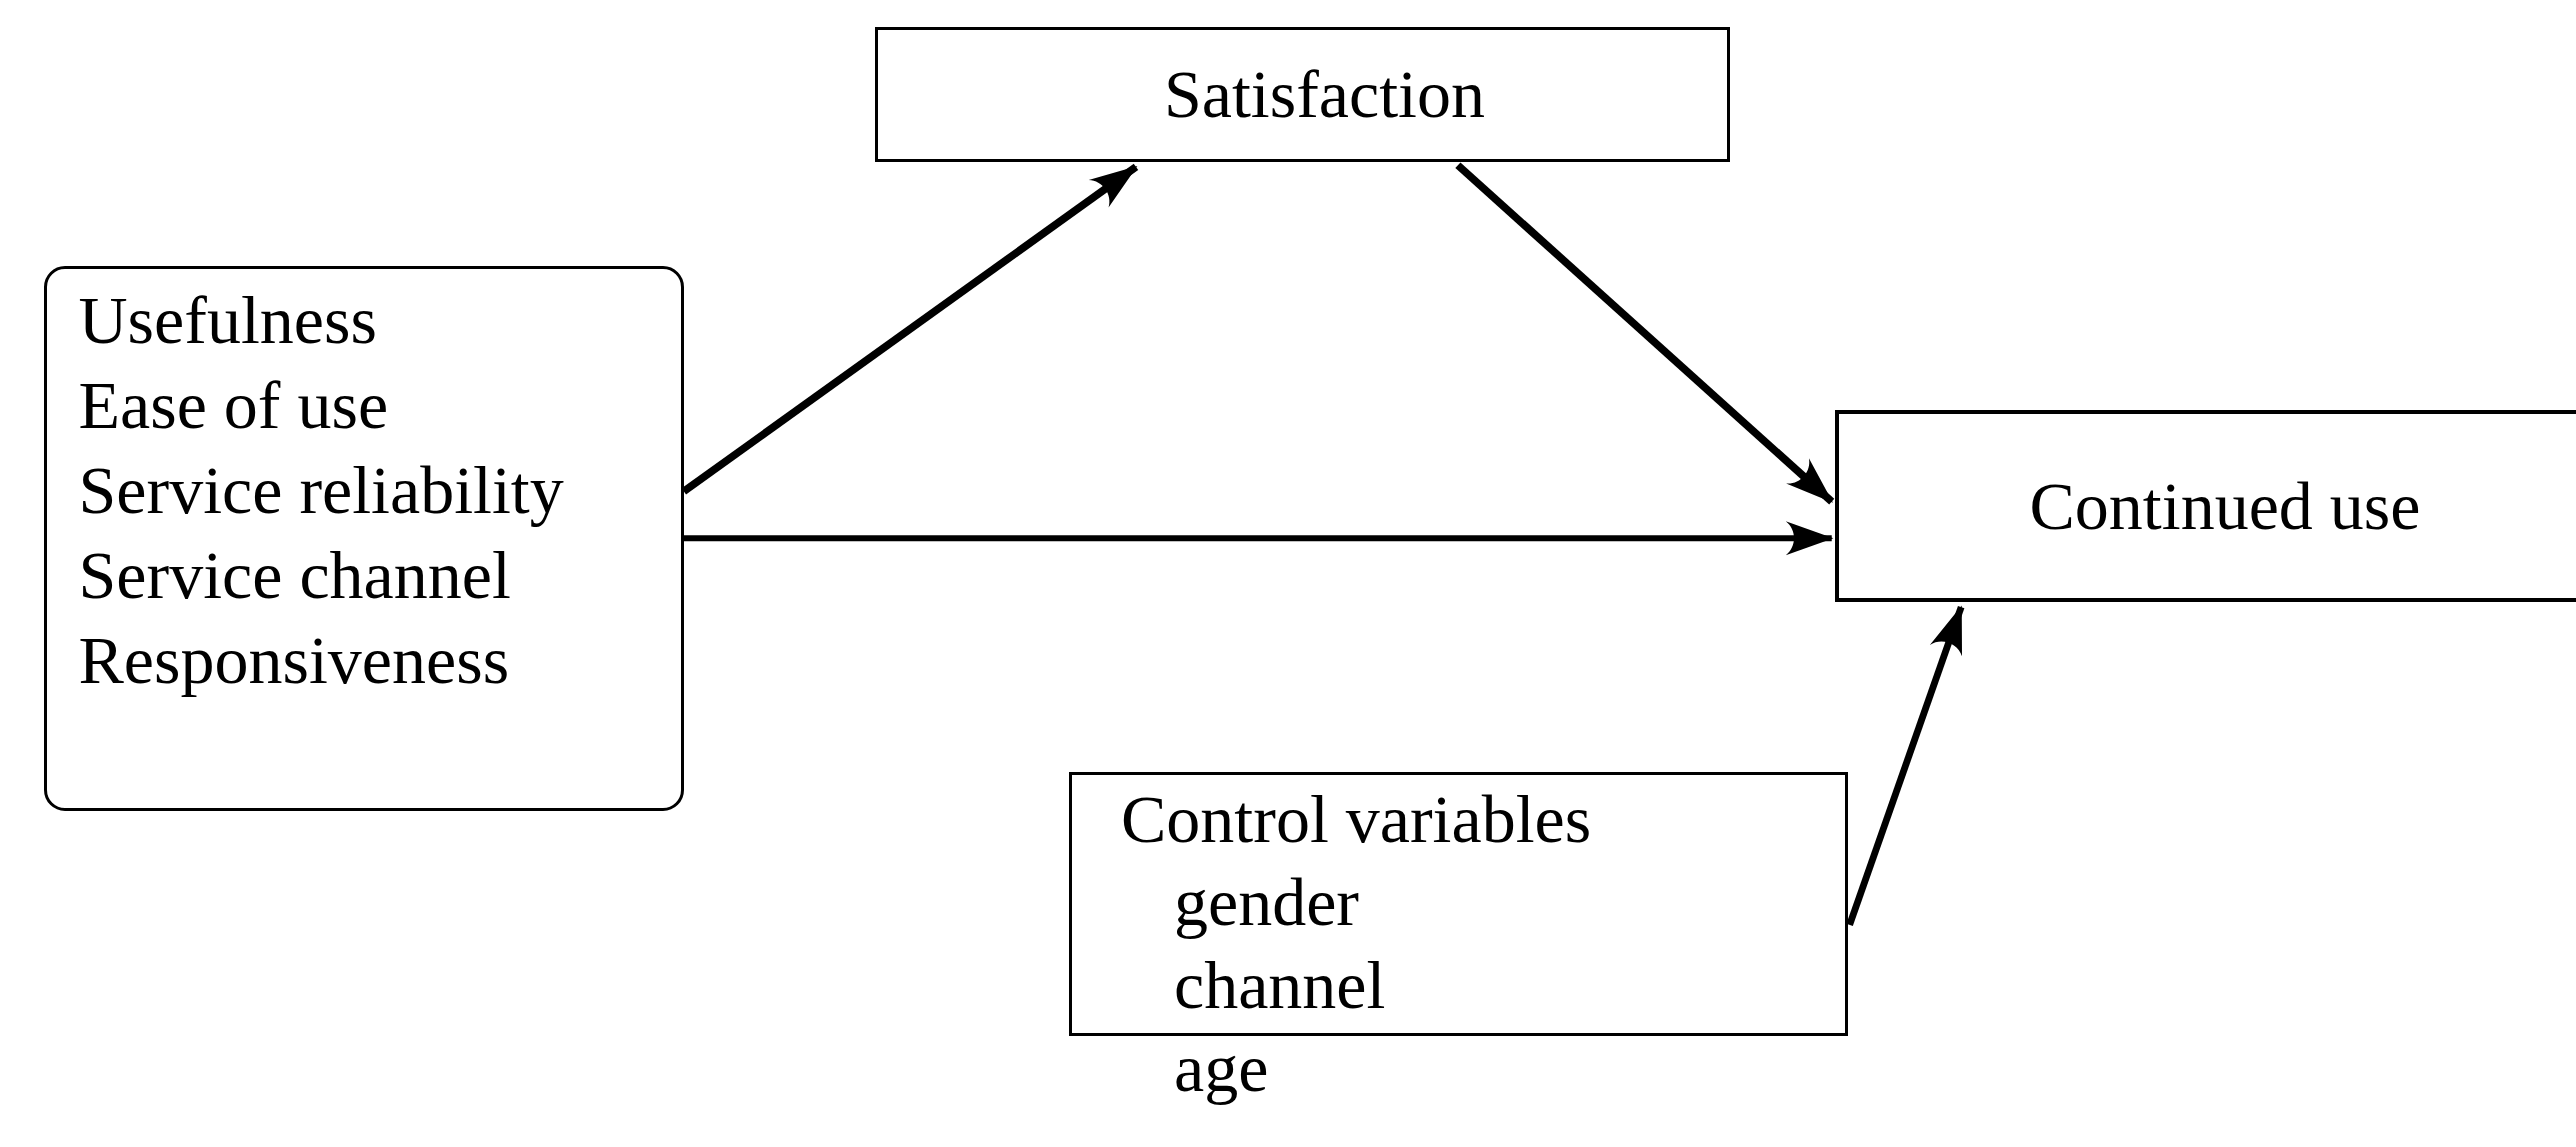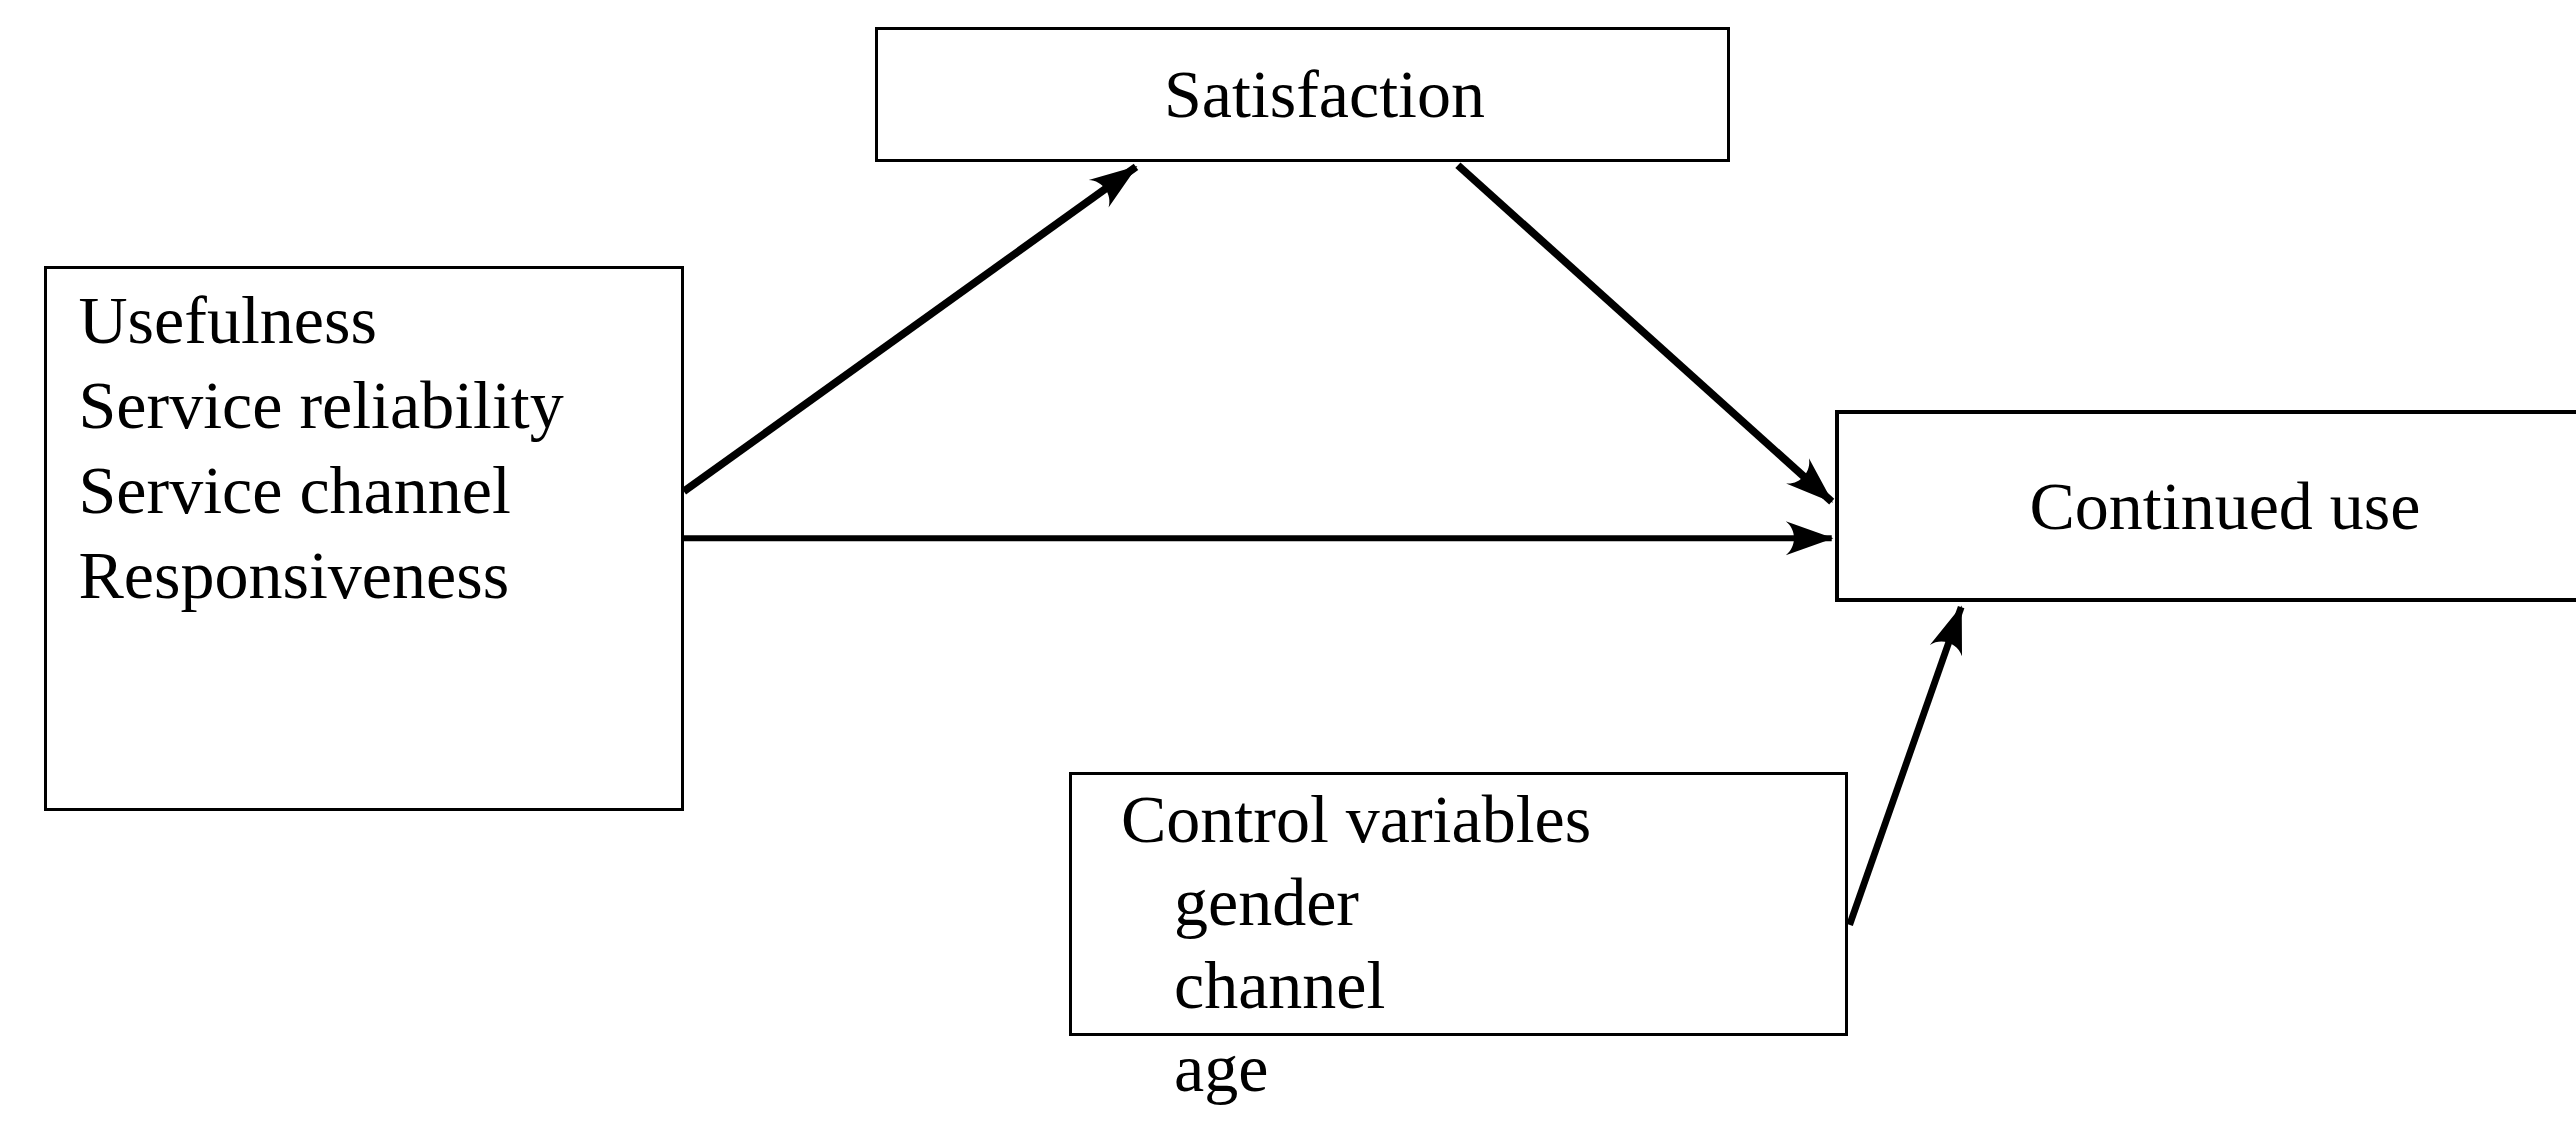"Usefulness" .node-antecedents { border-radius: none -> 21px }
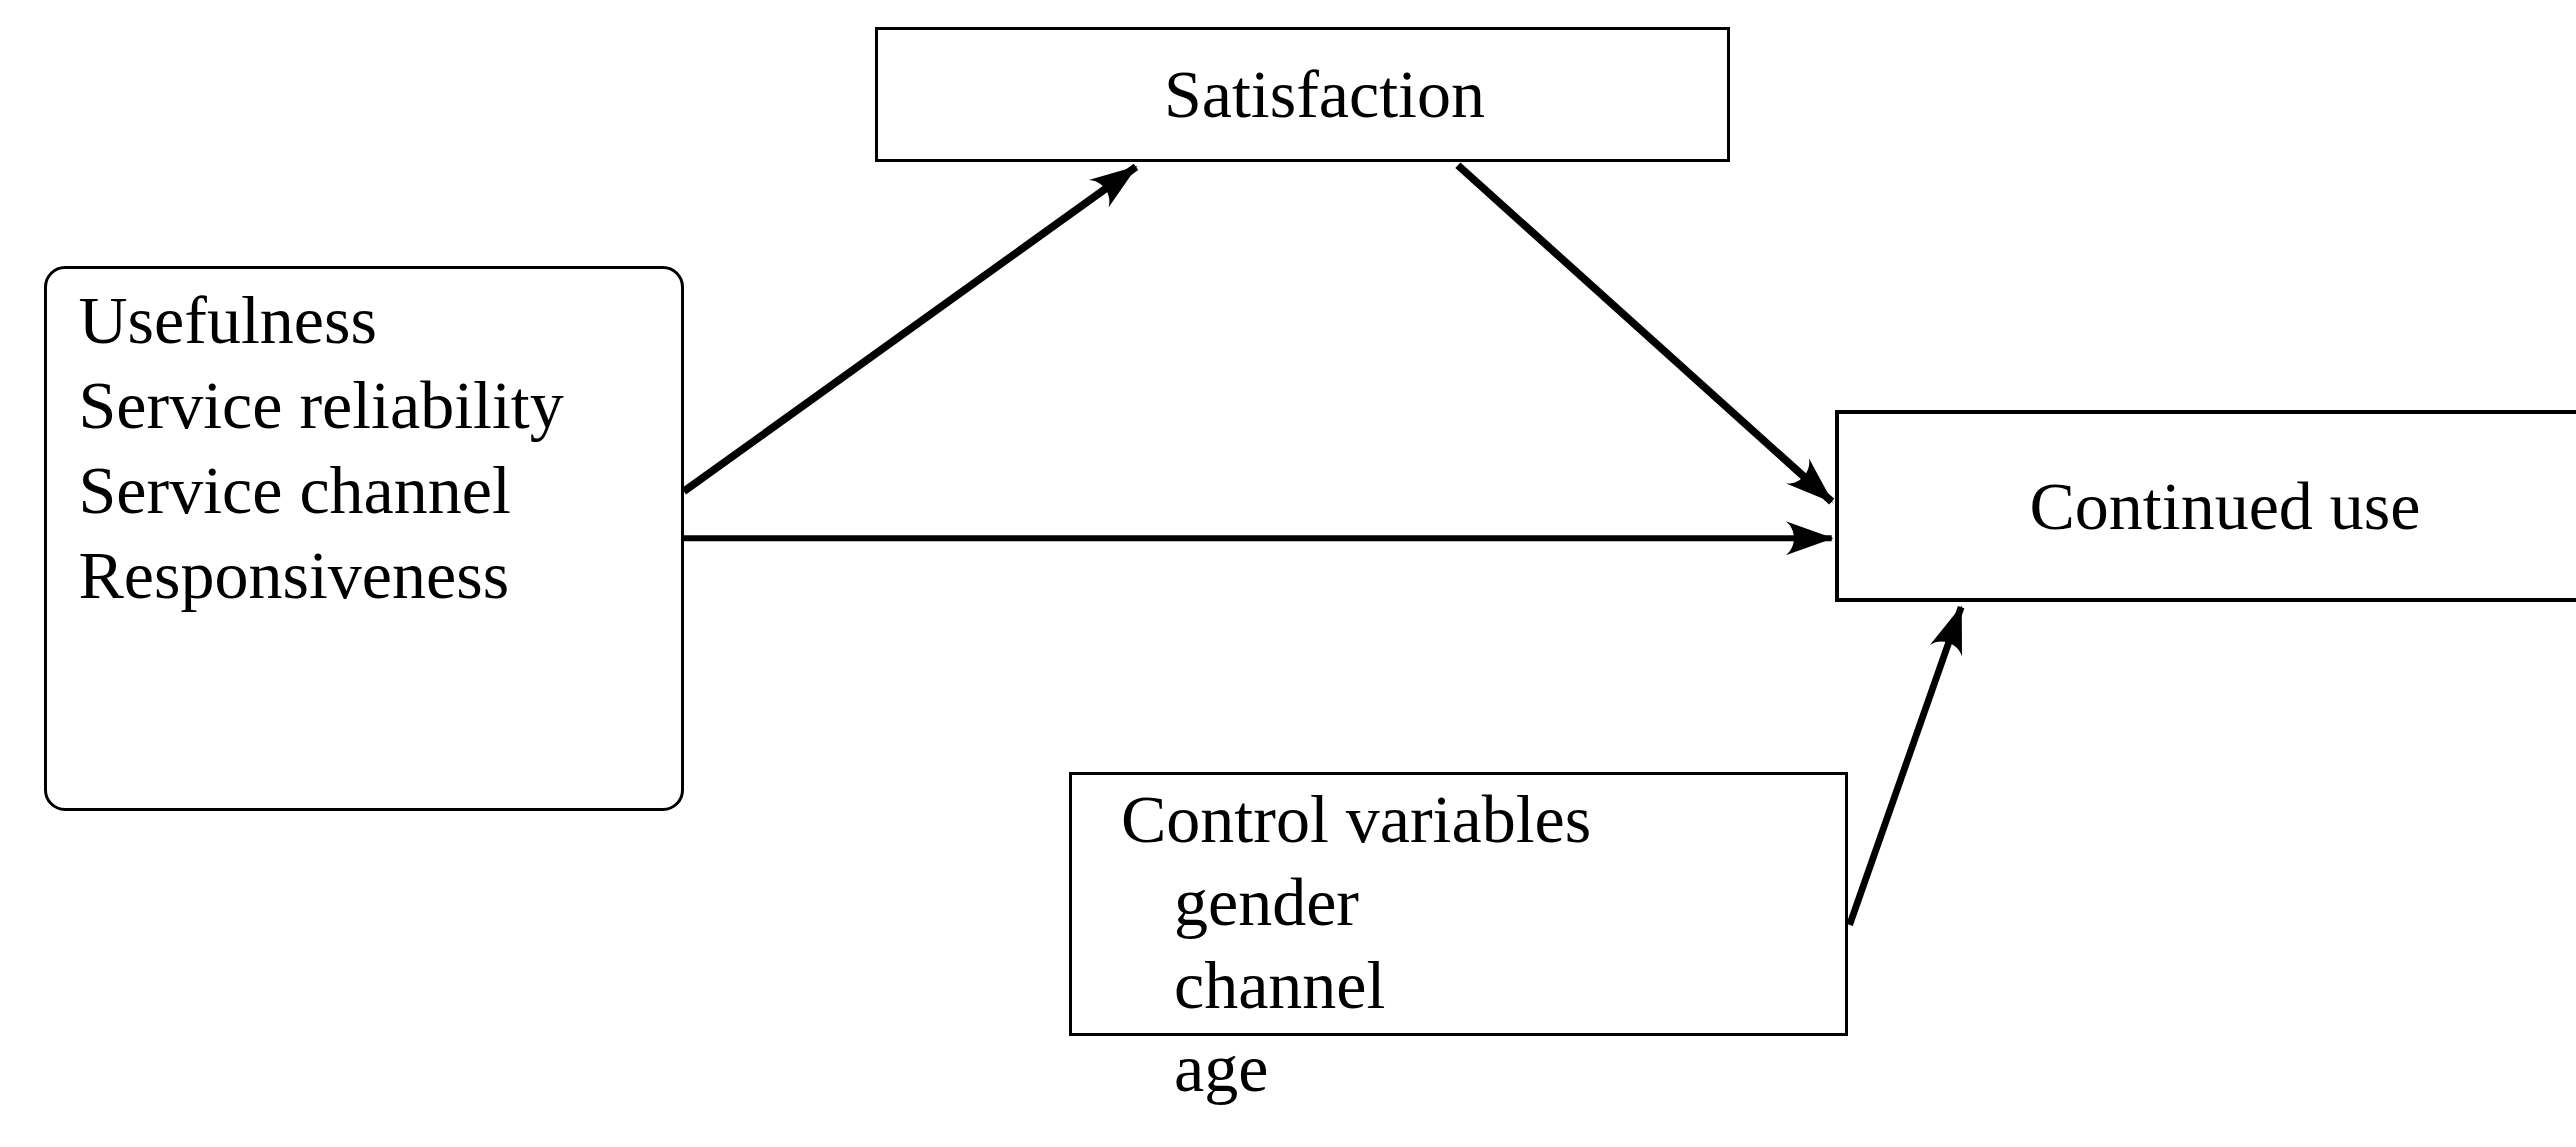"Ease of use" div.line { html: none -> <div>Ease of use</div> }
